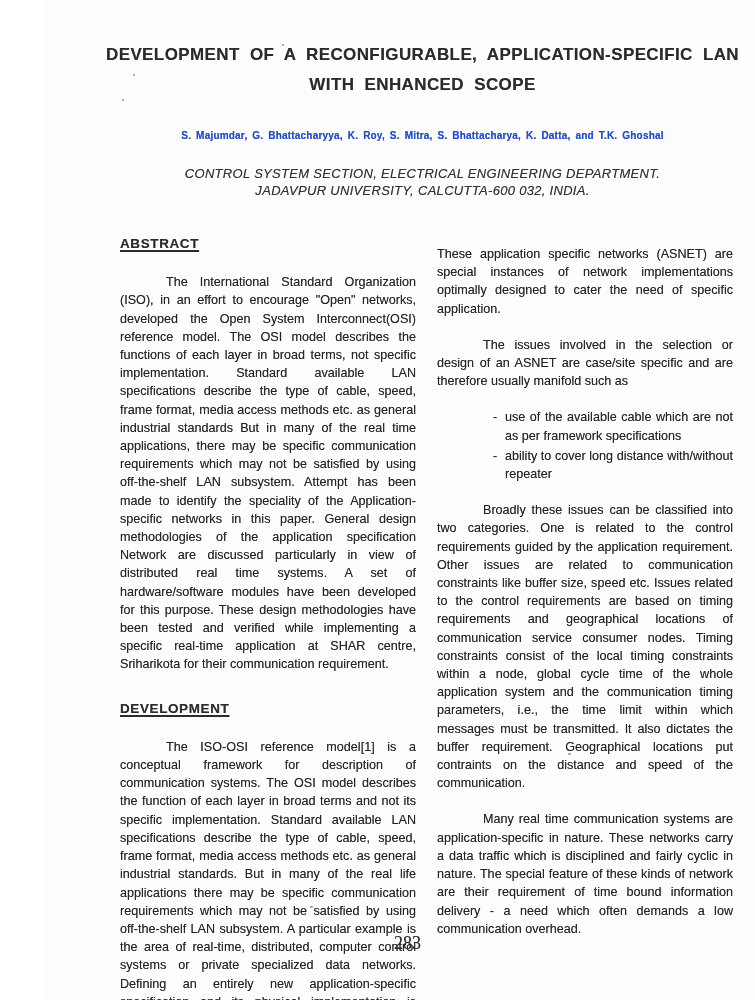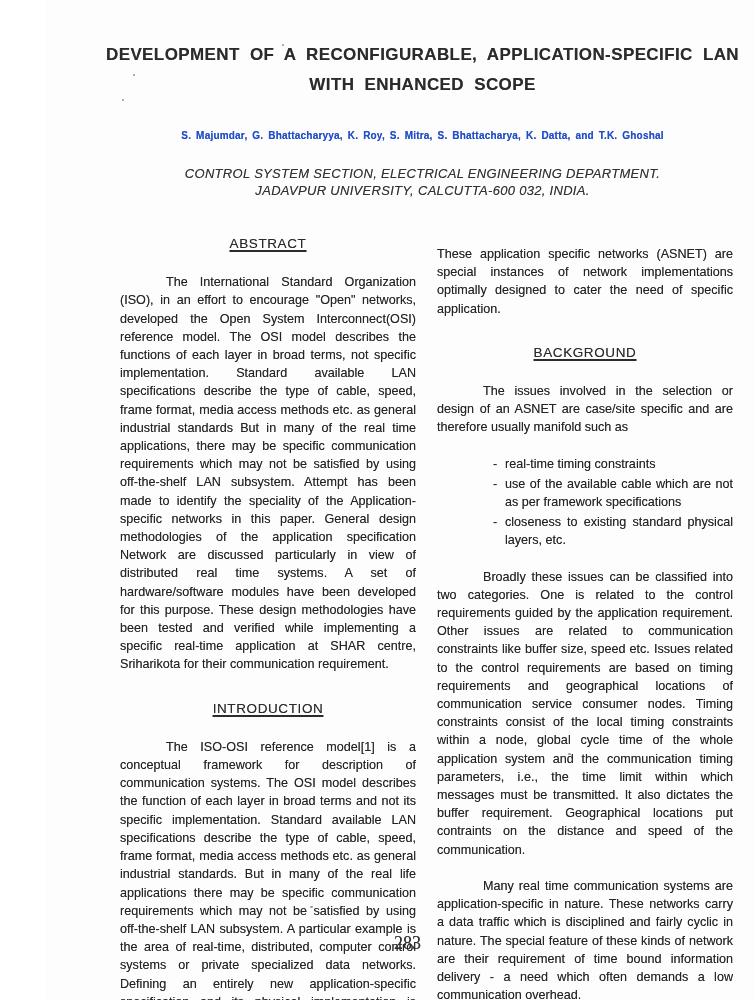"ABSTRACT" .col h2 { font-weight: normal -> bold; text-align: center -> left }
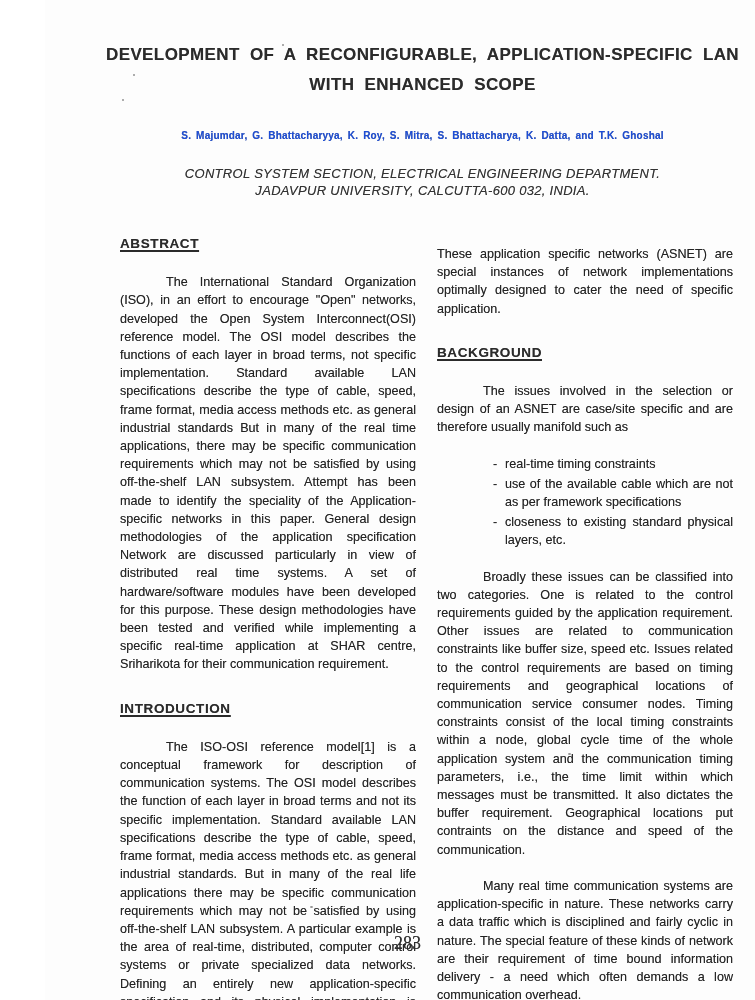"BACKGROUND" h2 { html: <h2>BACKGROUND</h2> -> none }
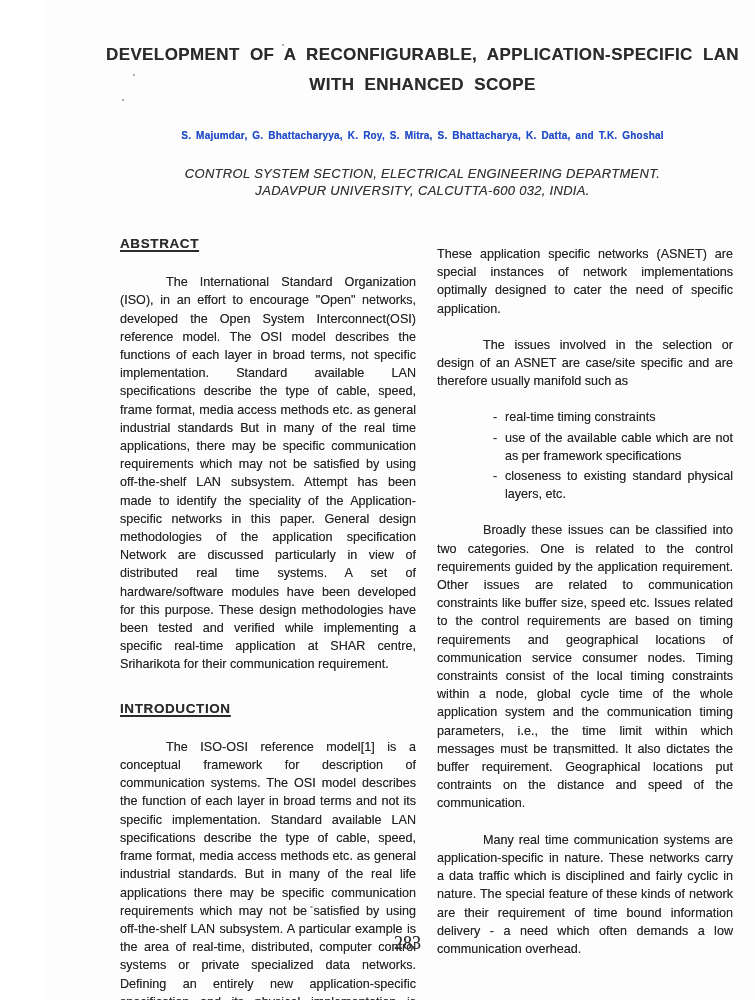"real-time timing constraints" li { html: <li>real-time timing constraints</li> -> none }
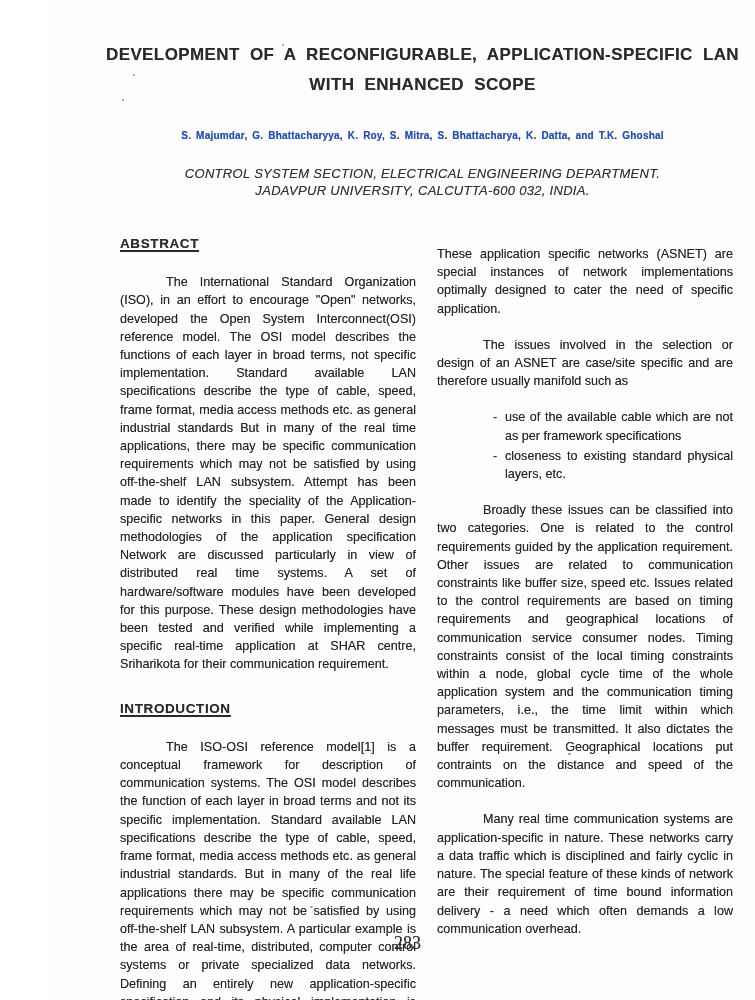"ability to cover long distance" li { html: none -> <li>ability to cover long distance with/without repeater</li> }
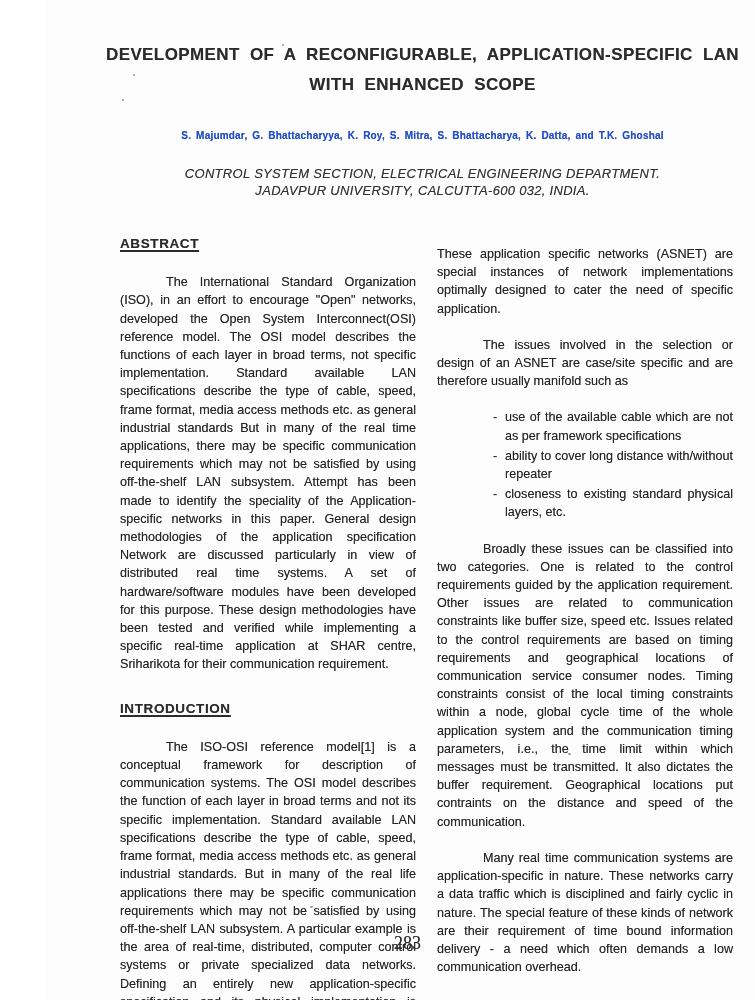"closeness to existing standard physical" li { html: <li>closeness to existing standard physical layers, etc.</li> -> none }
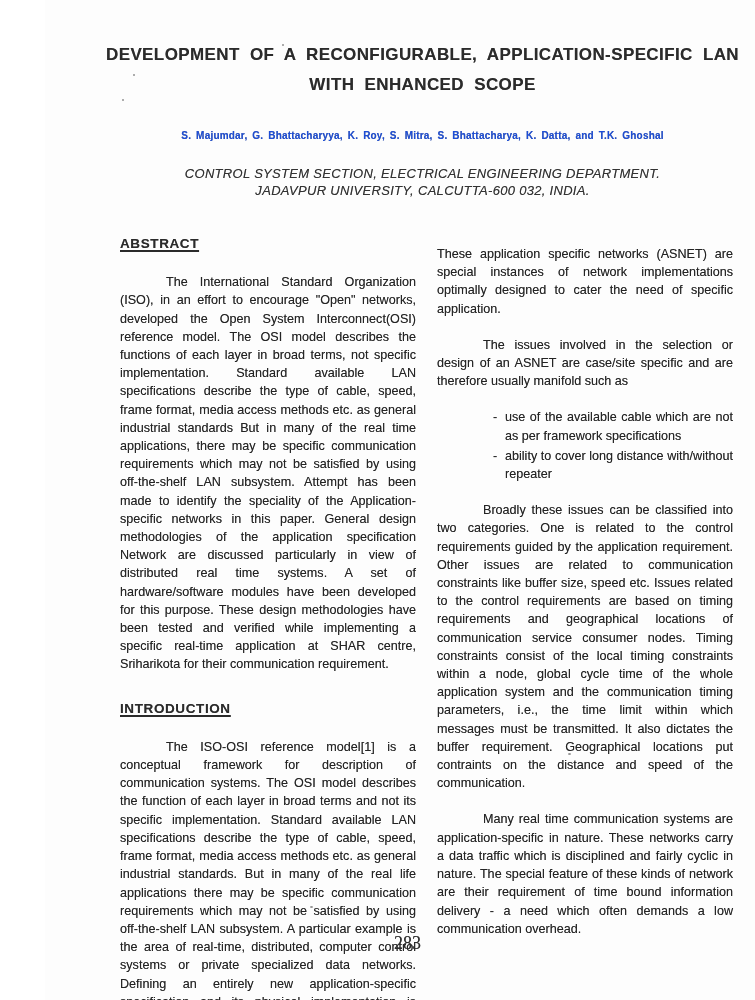"INTRODUCTION" h2 { text: INTRODUCTION -> DEVELOPMENT }
